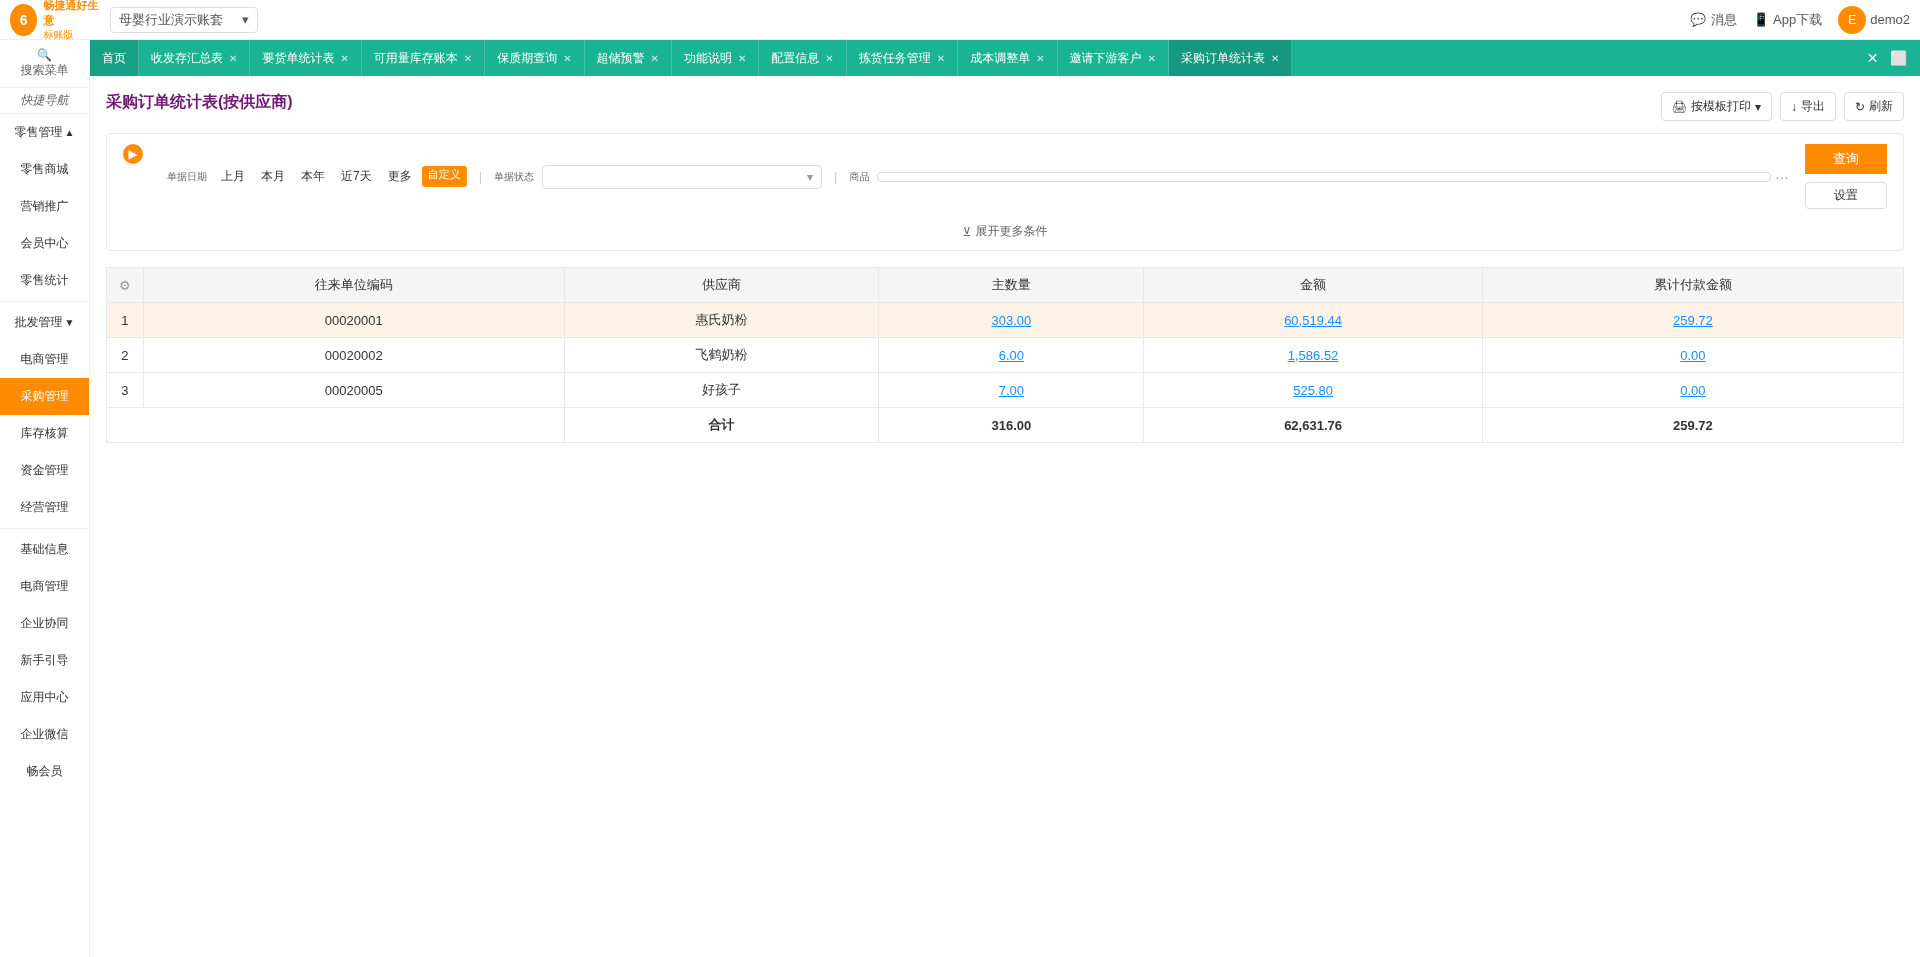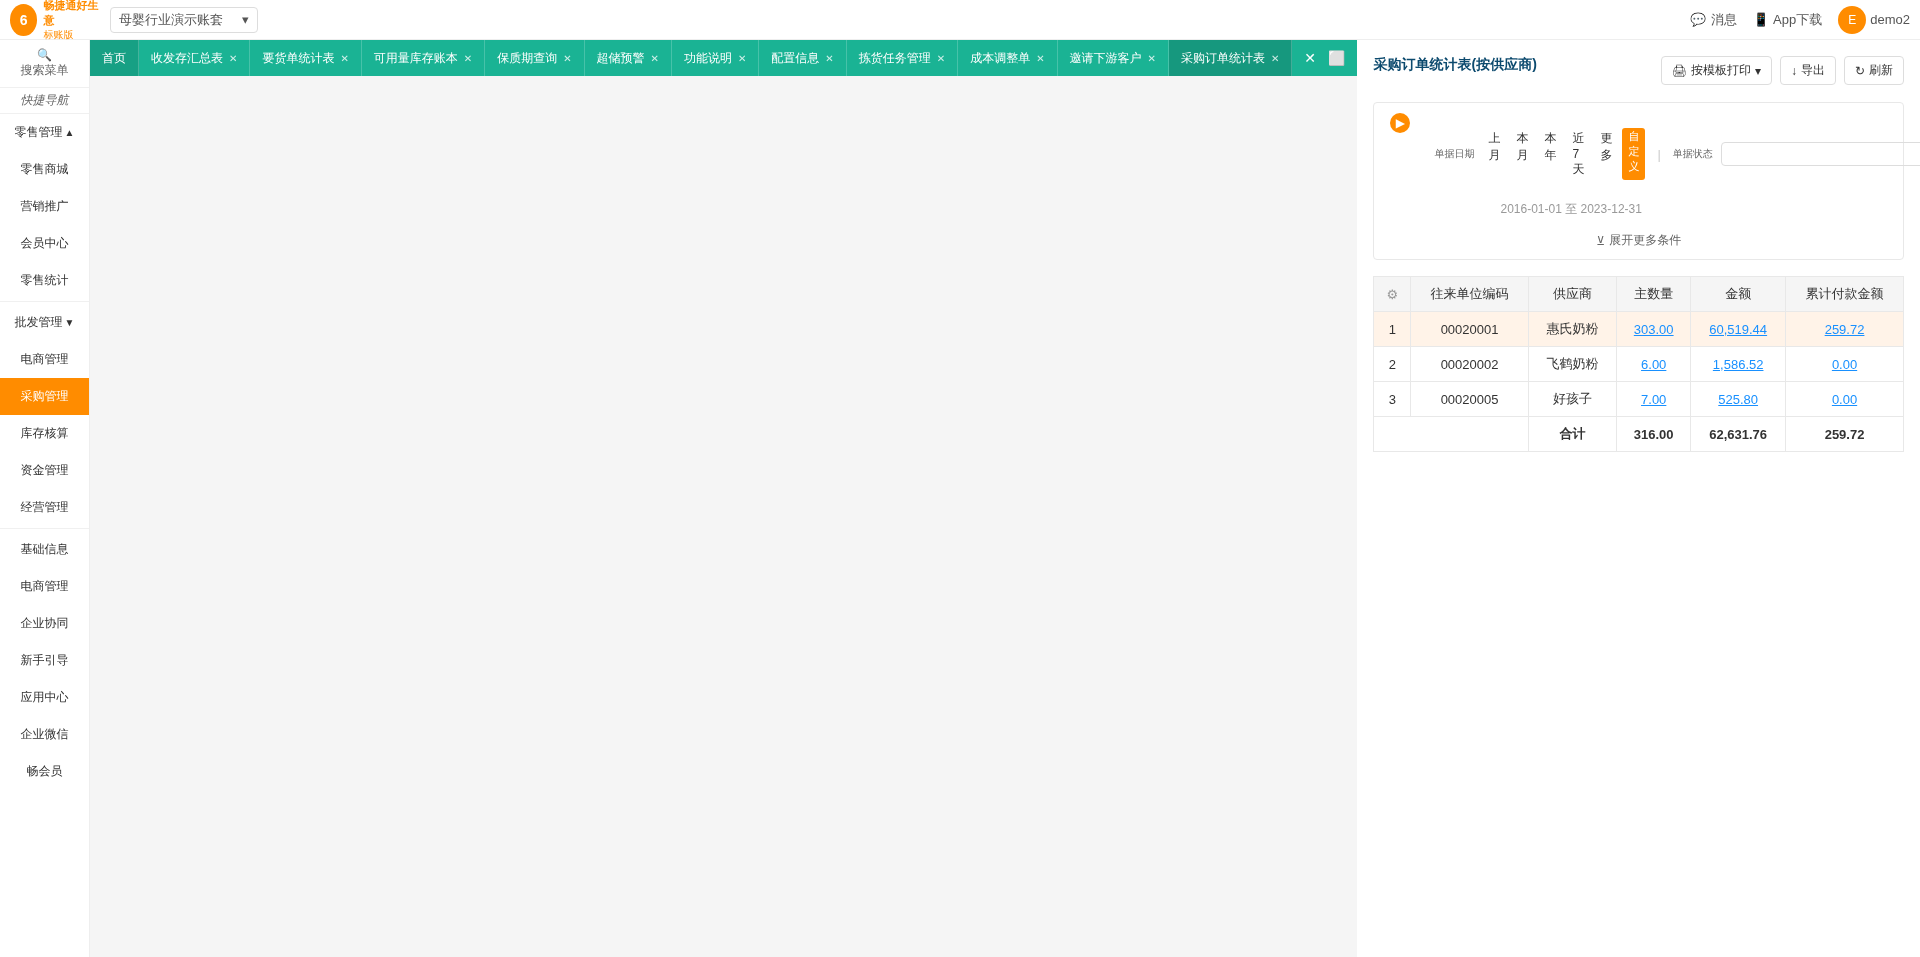"首页" .content-area { flex-direction: row -> column }
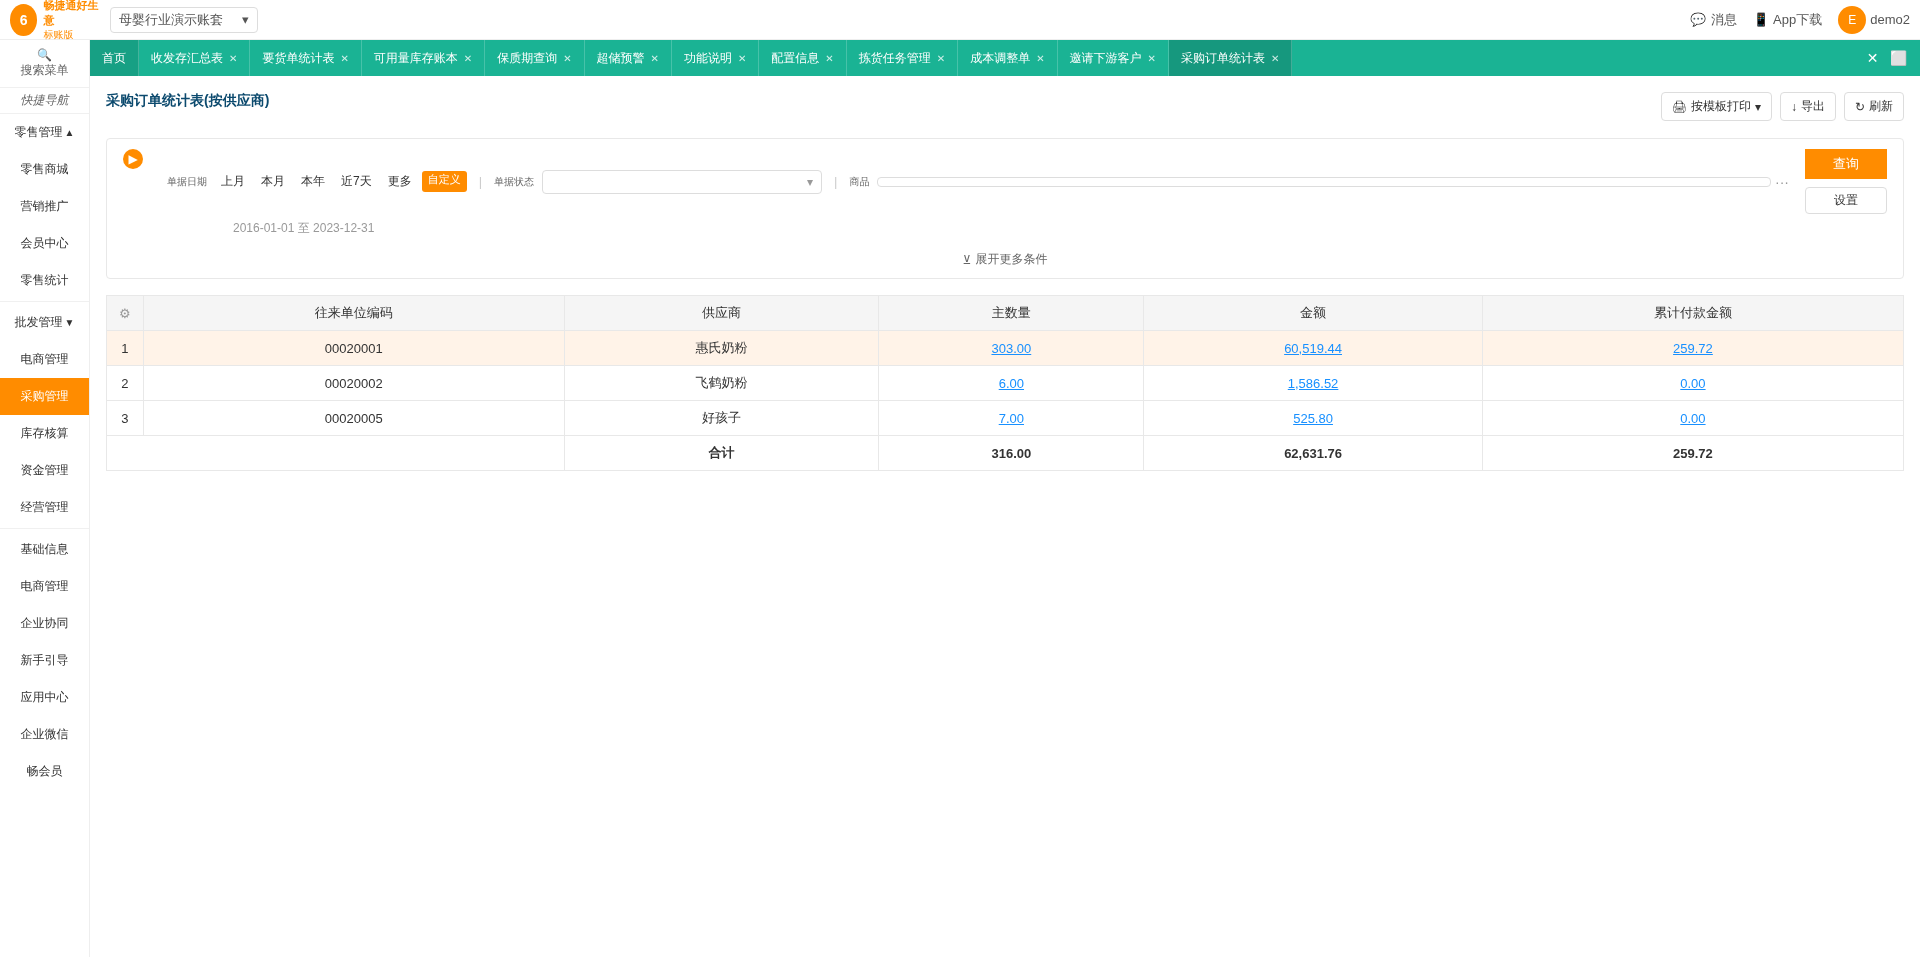"采购订单统计表(按供应商)" .page-title { color: #0c4a6e -> #701a75; font-size: 14px -> 16px; margin-bottom: 16px -> 8px }
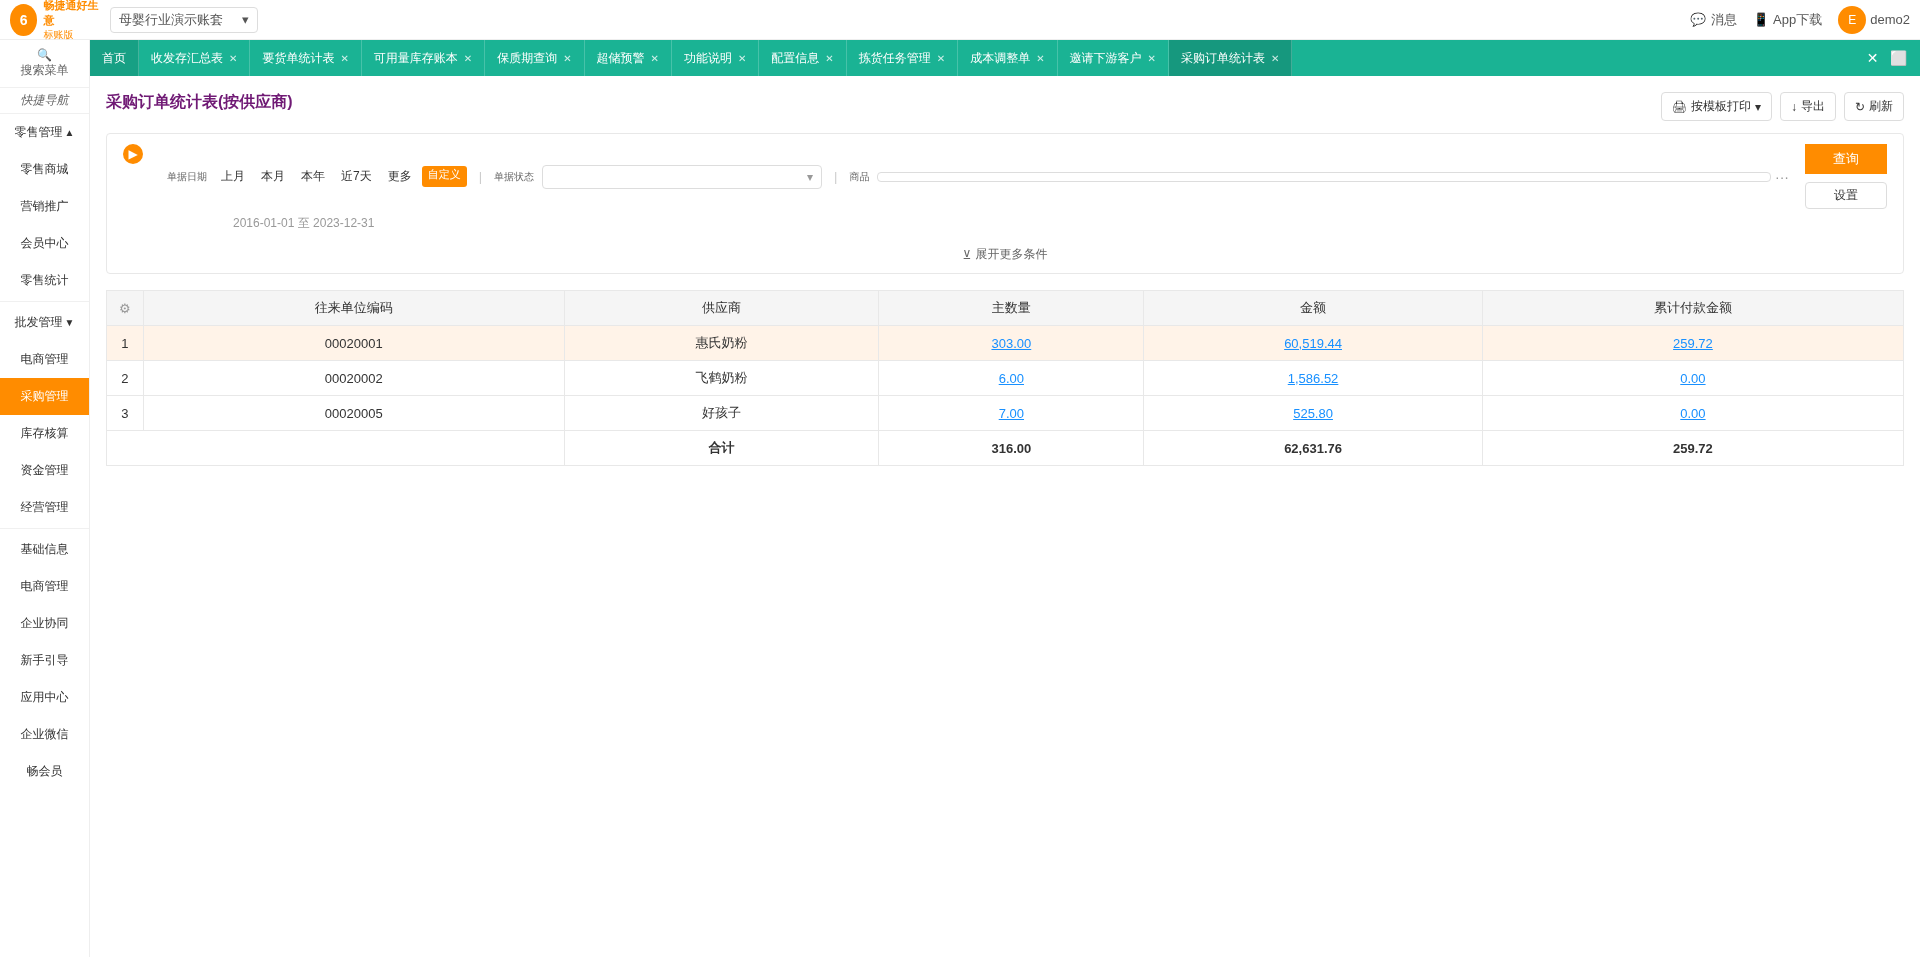"2016-01-01 至 2023-12-31" div.filter-inner-row { html: <div> <span></span> <span>2016-01-01 至 2023-12-31</span> </div> -> none }
